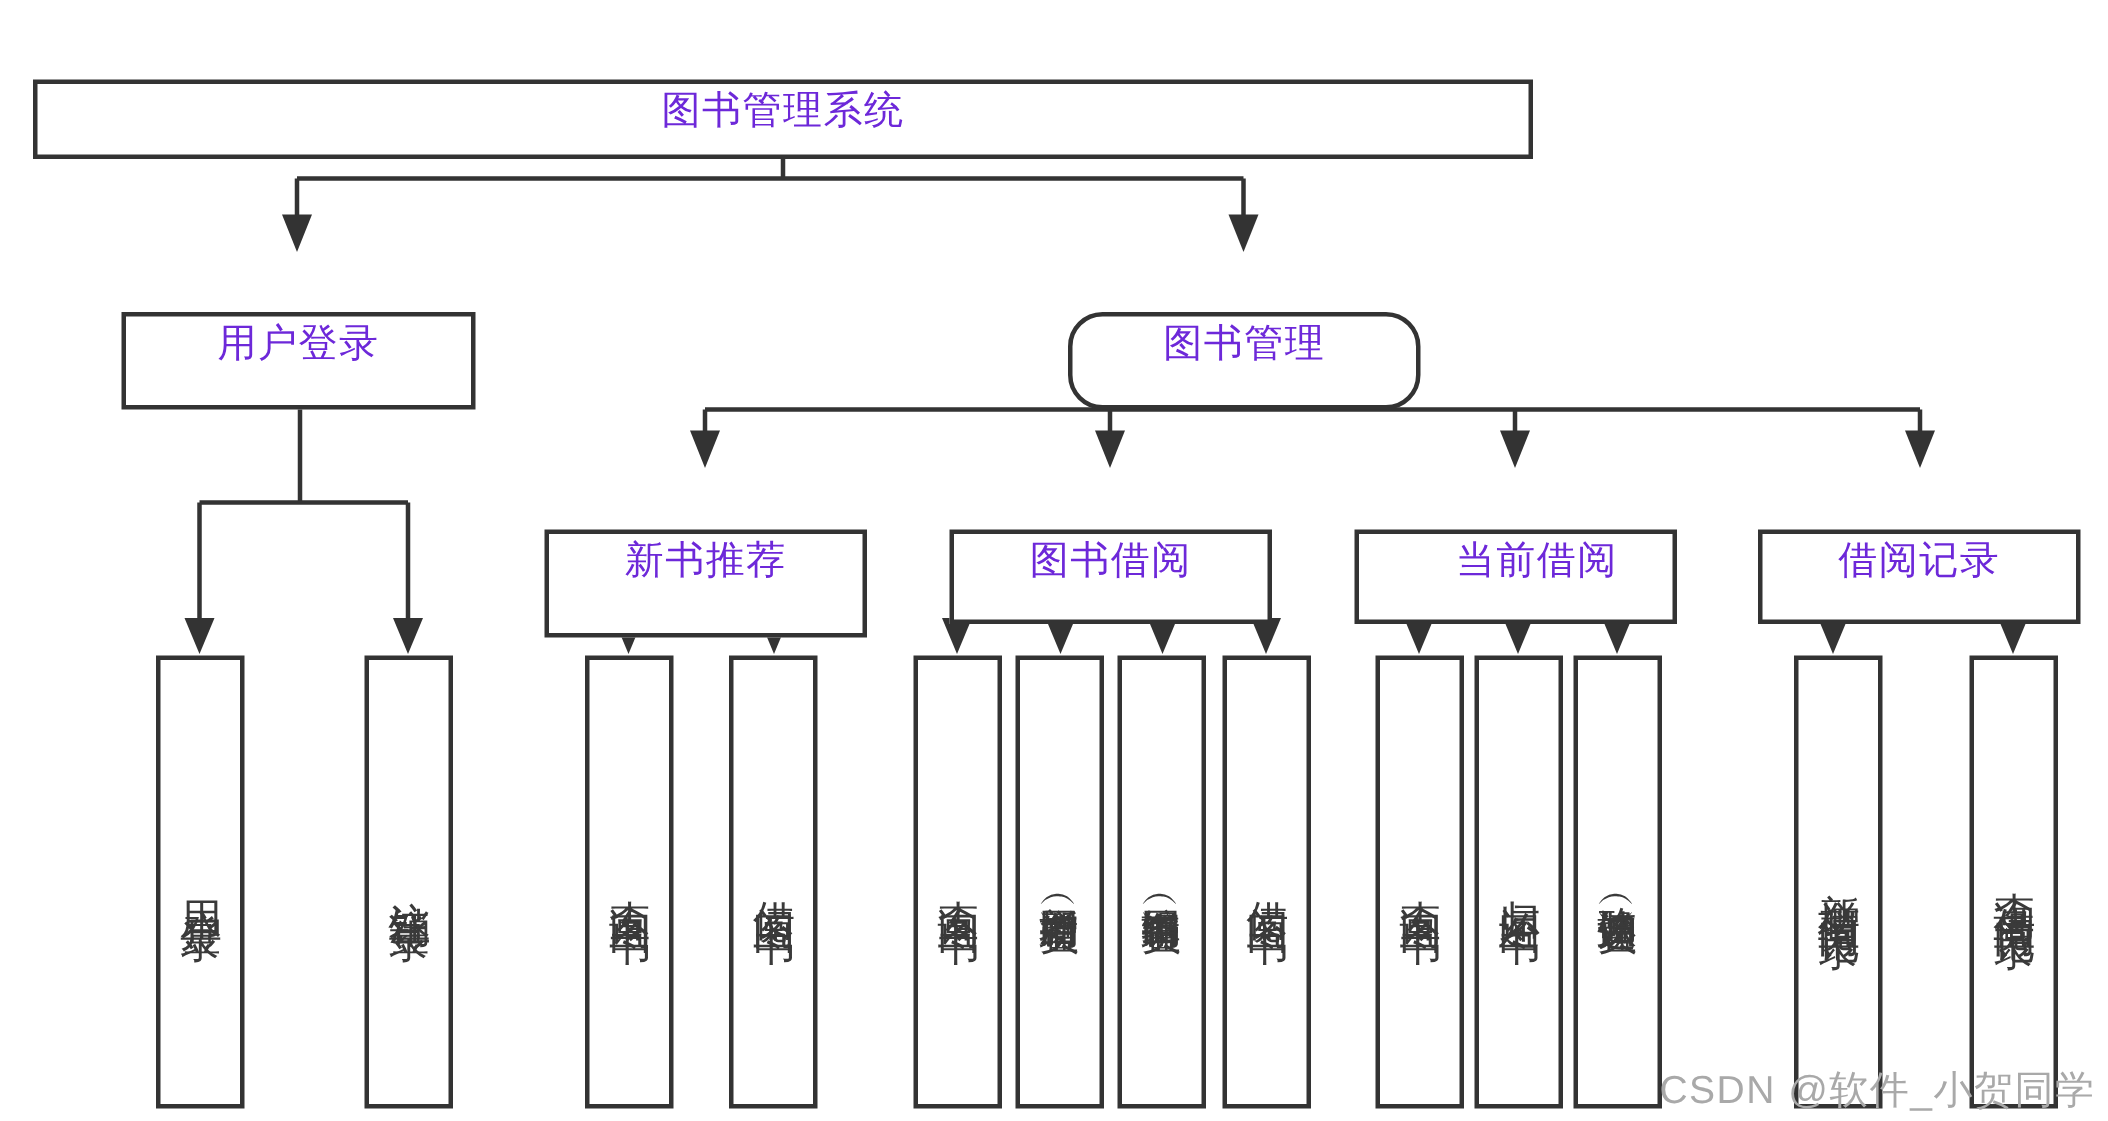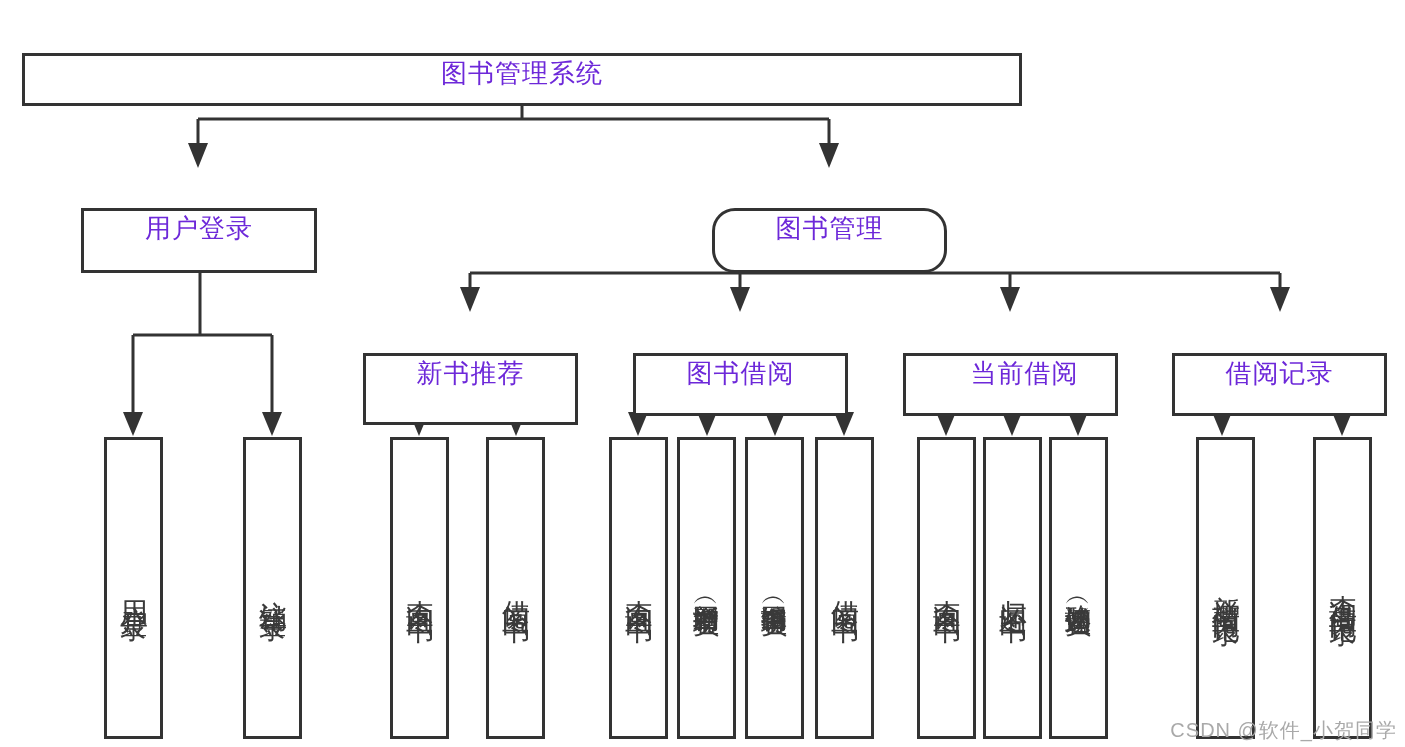"CSDN @软件_小贺同学" .watermark { font-size: 20px -> 26px }
